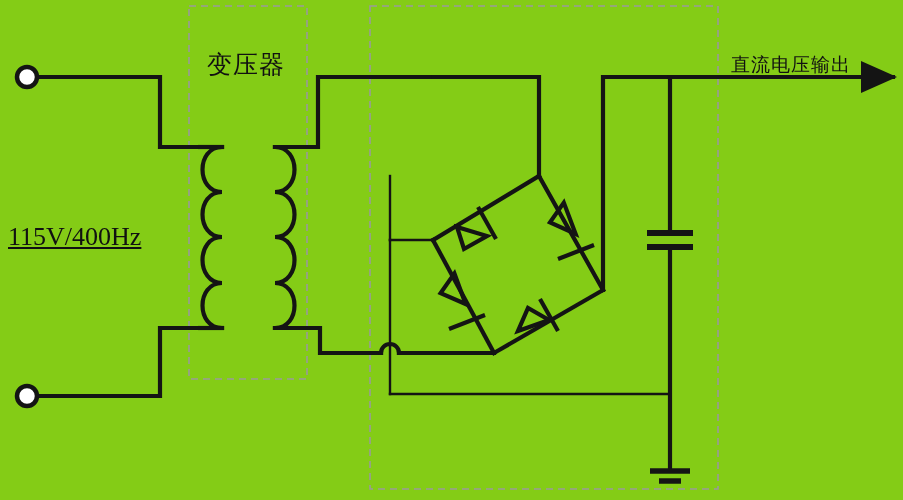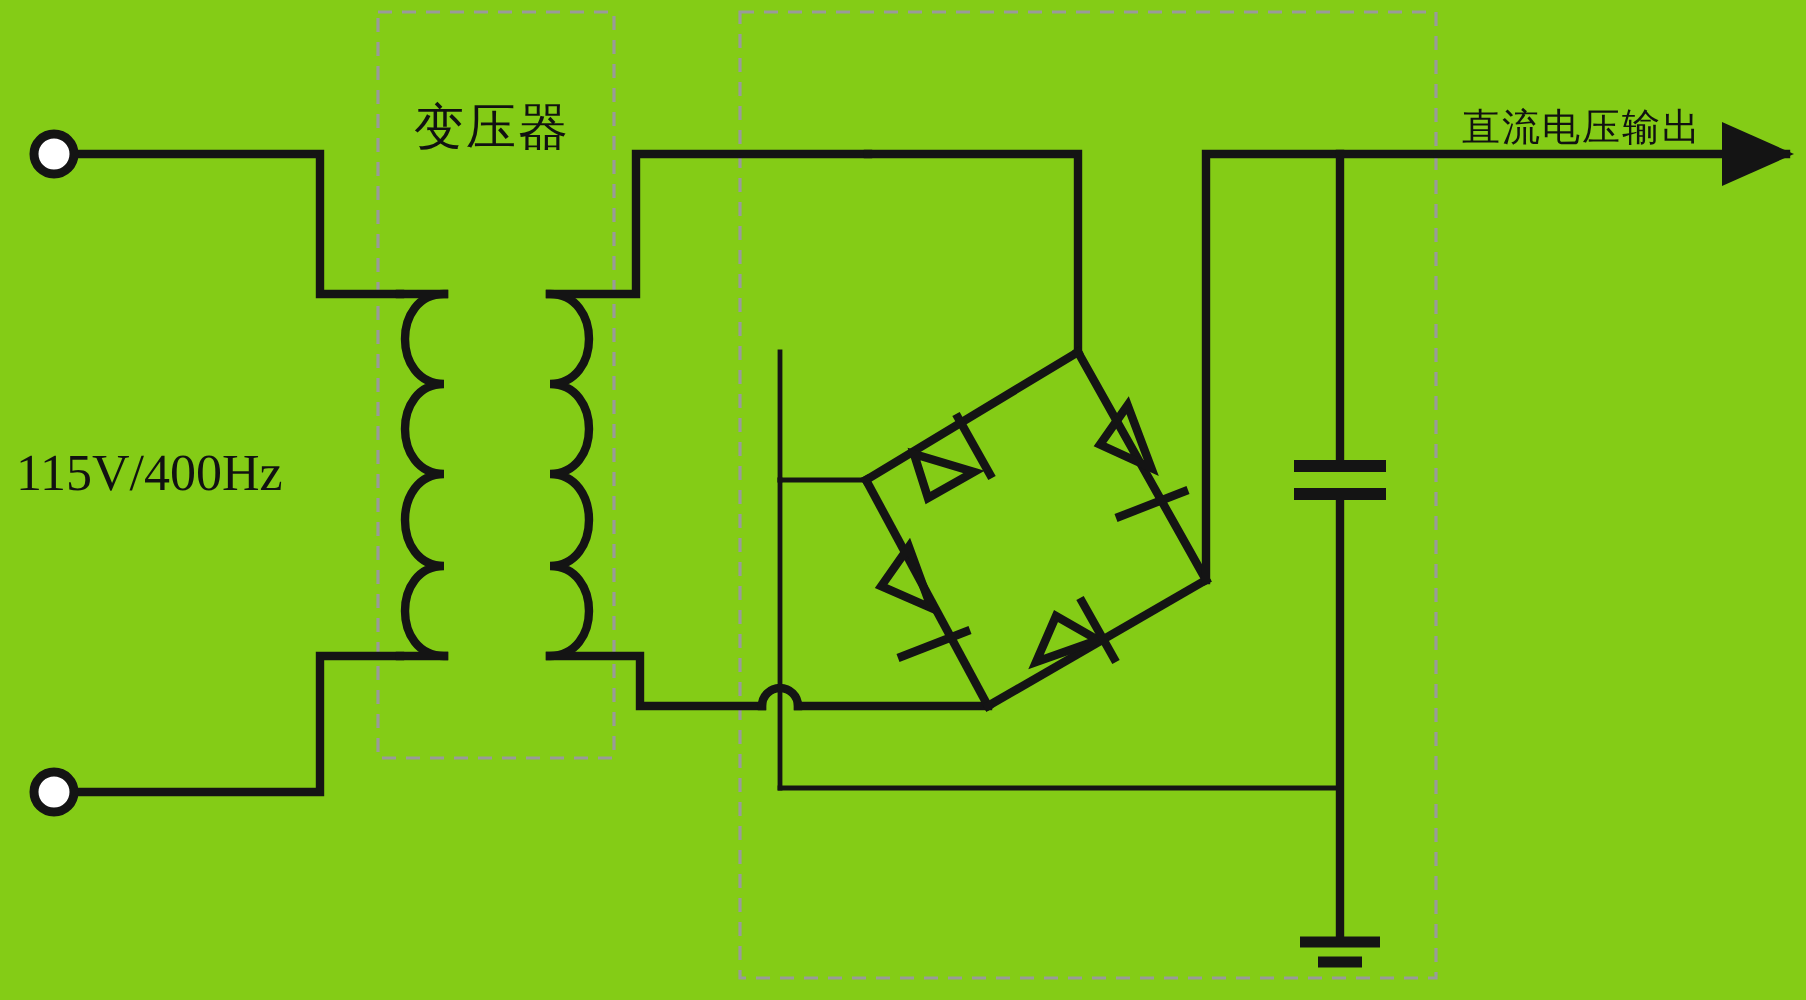"115V/400Hz" #label-input { text-decoration: none -> underline }
